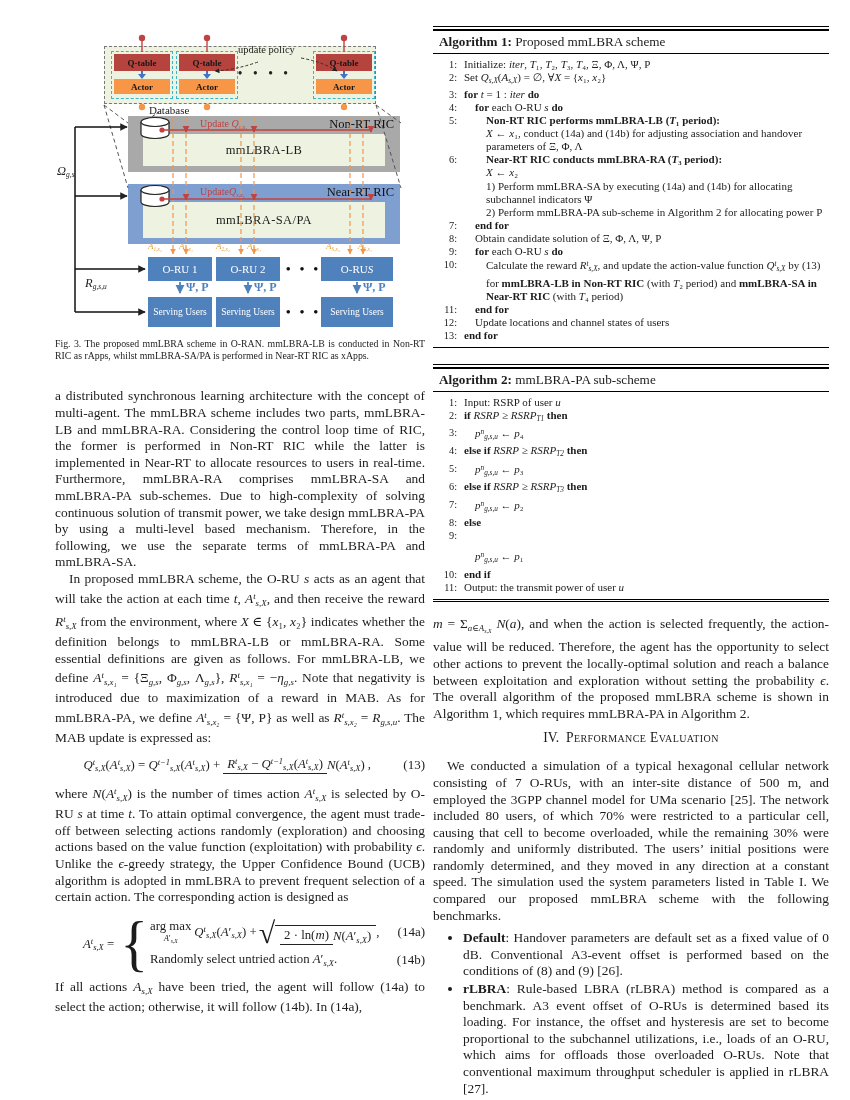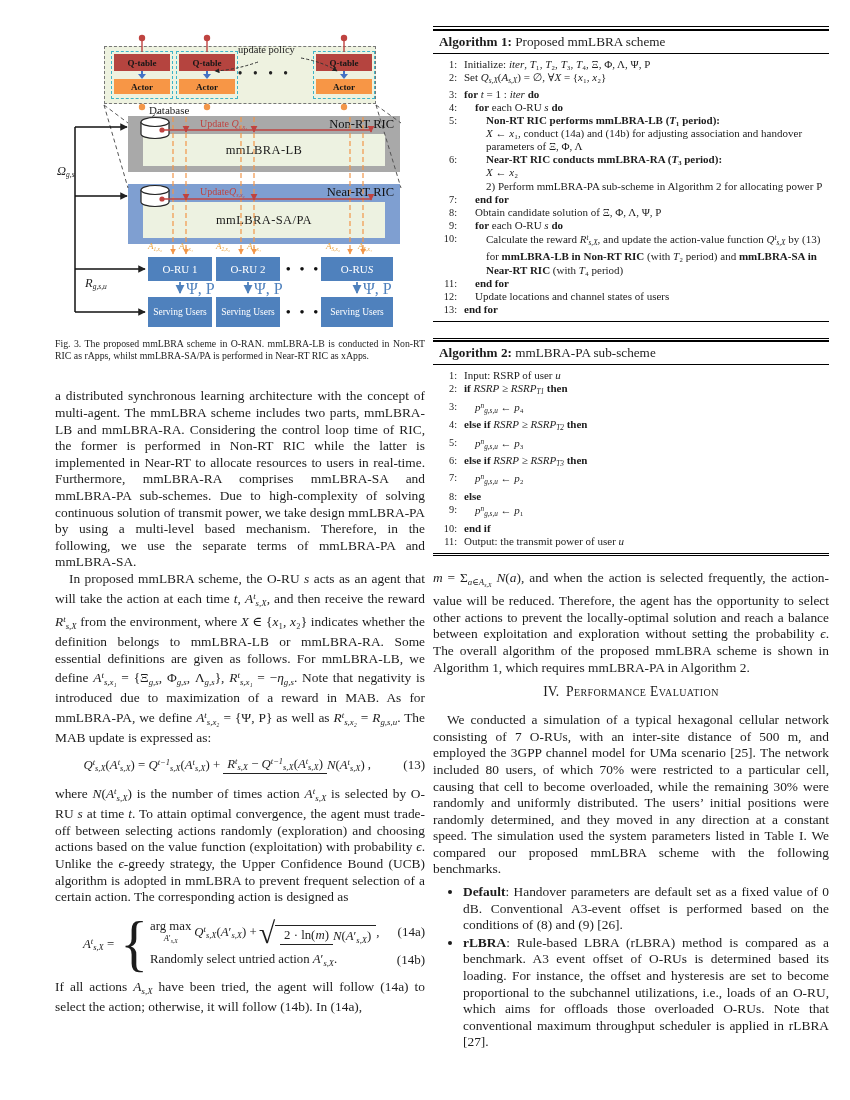"1) Perform mmLBRA-SA by executing" div.alg-line { html: none -> <div> <span></span> <span><span>1) Perform mmLBRA-SA by executing (14a) and (14b) for allocating subchannel indicators Ψ</span></span> </div> }
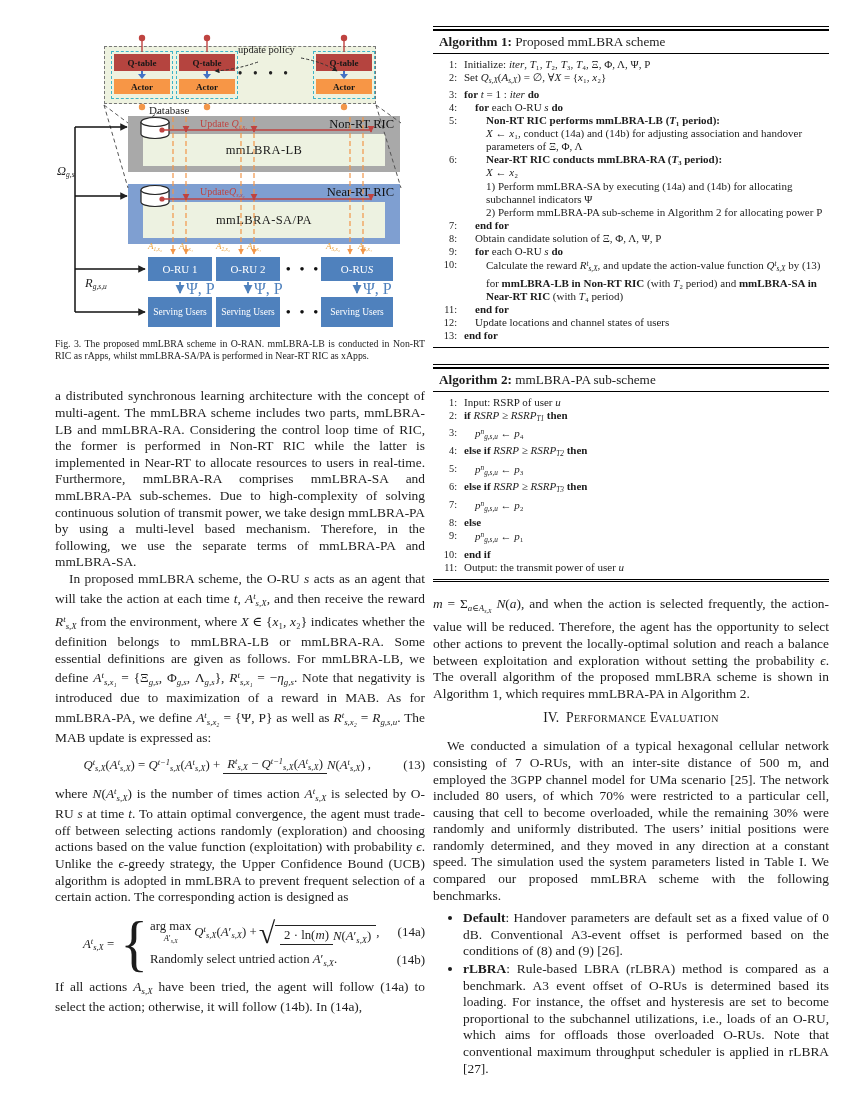"Ψ, P" .psip { font-size: 16px -> 12px; font-weight: normal -> bold }
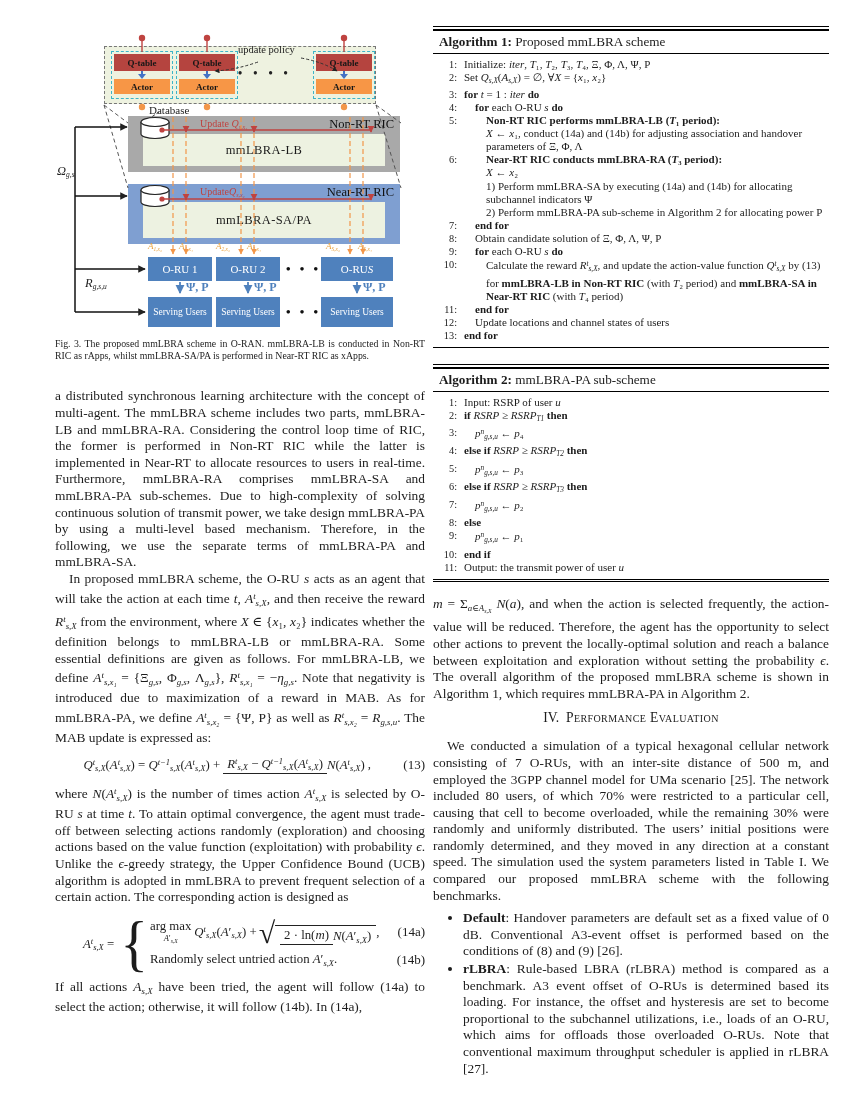"png,s,u ← p₁" span.alg-text { margin-top: none -> 20px }
